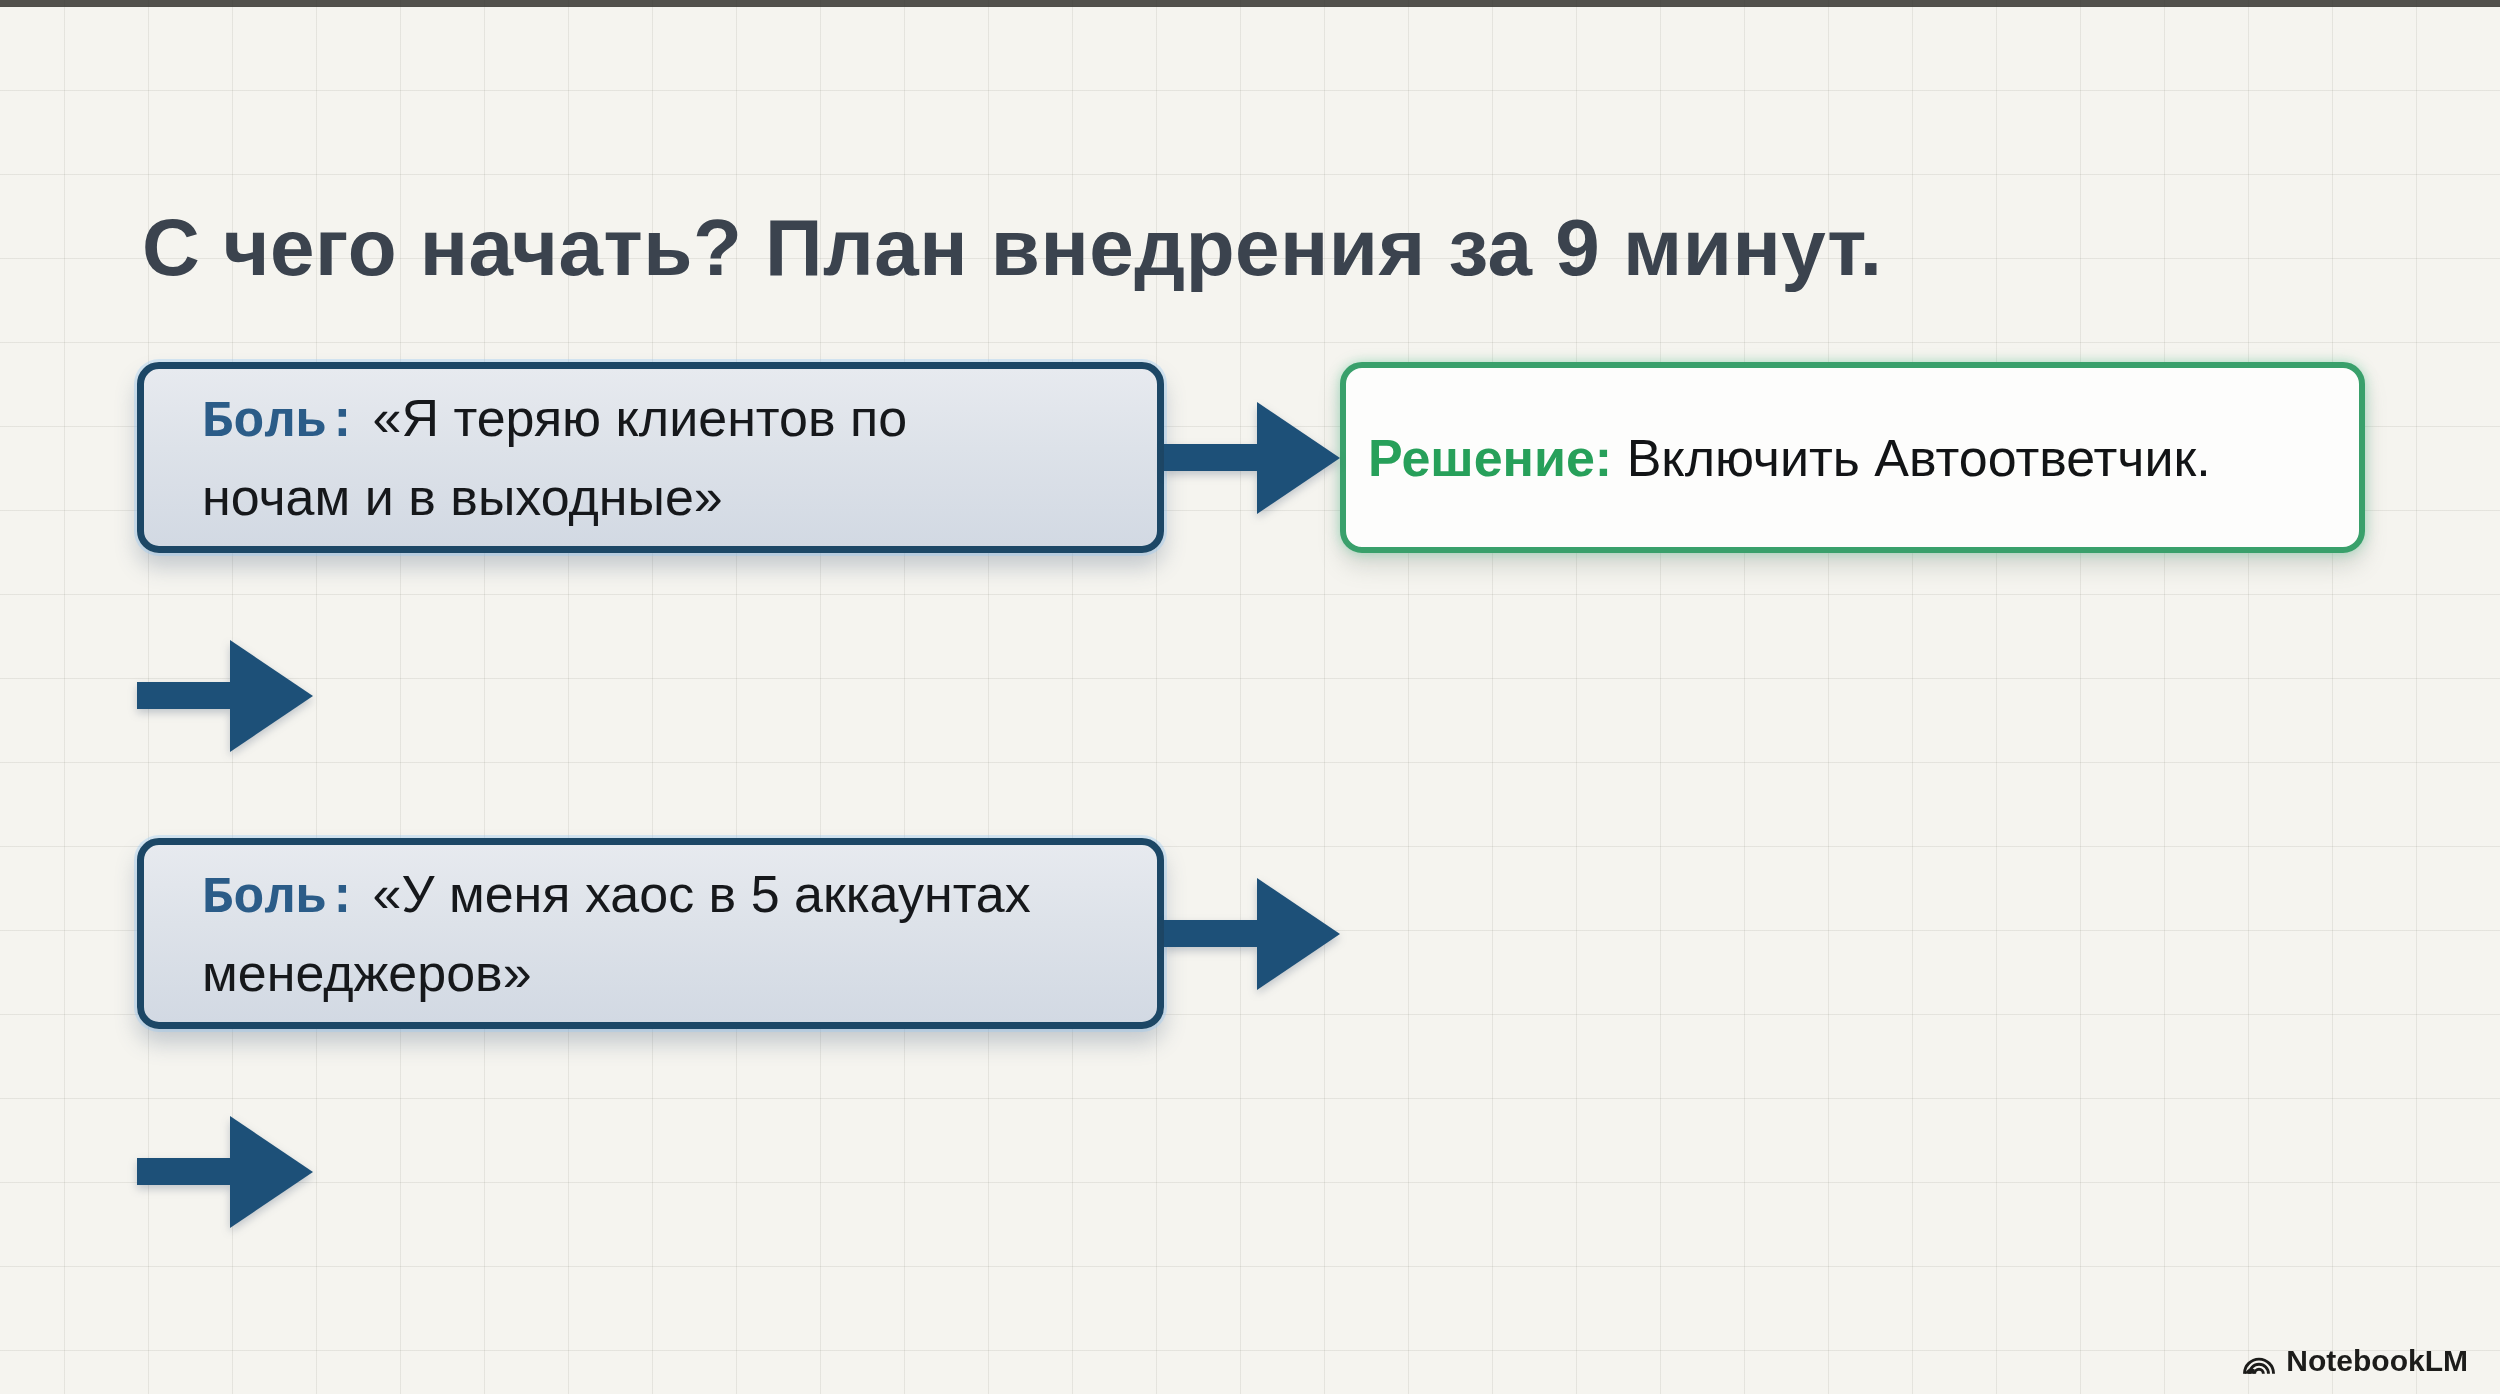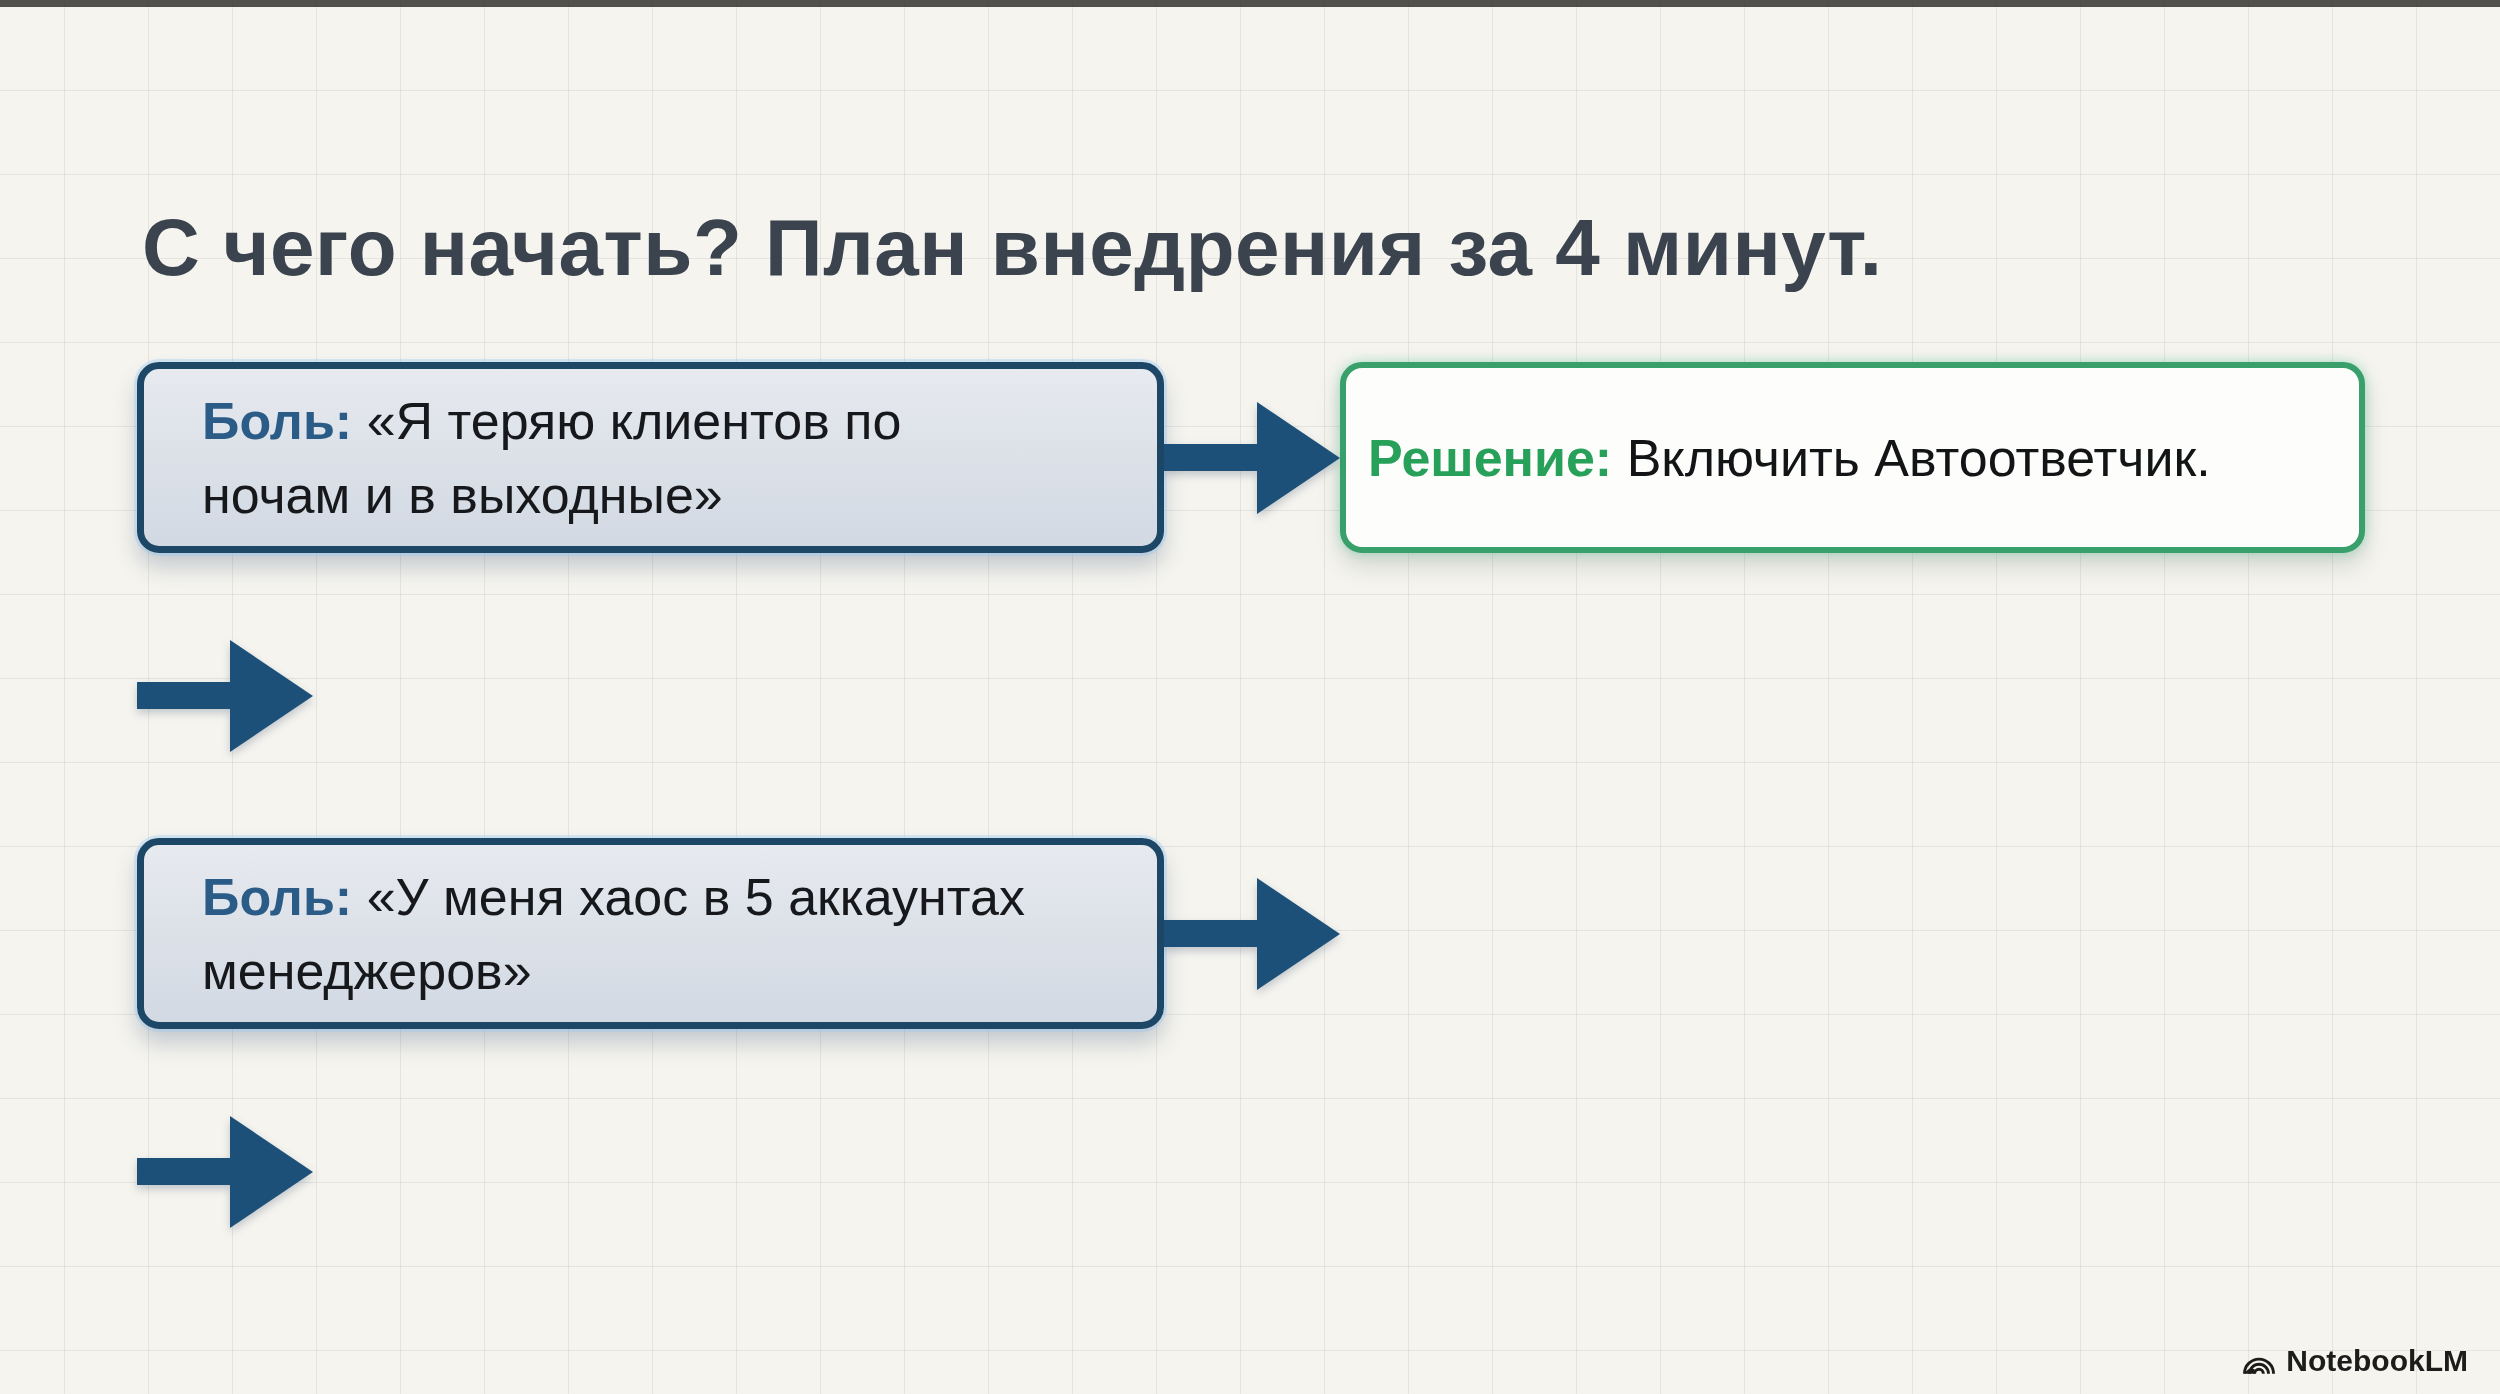"С чего начать? План внедрения" h1.slide-title { text: 4 -> 9 }
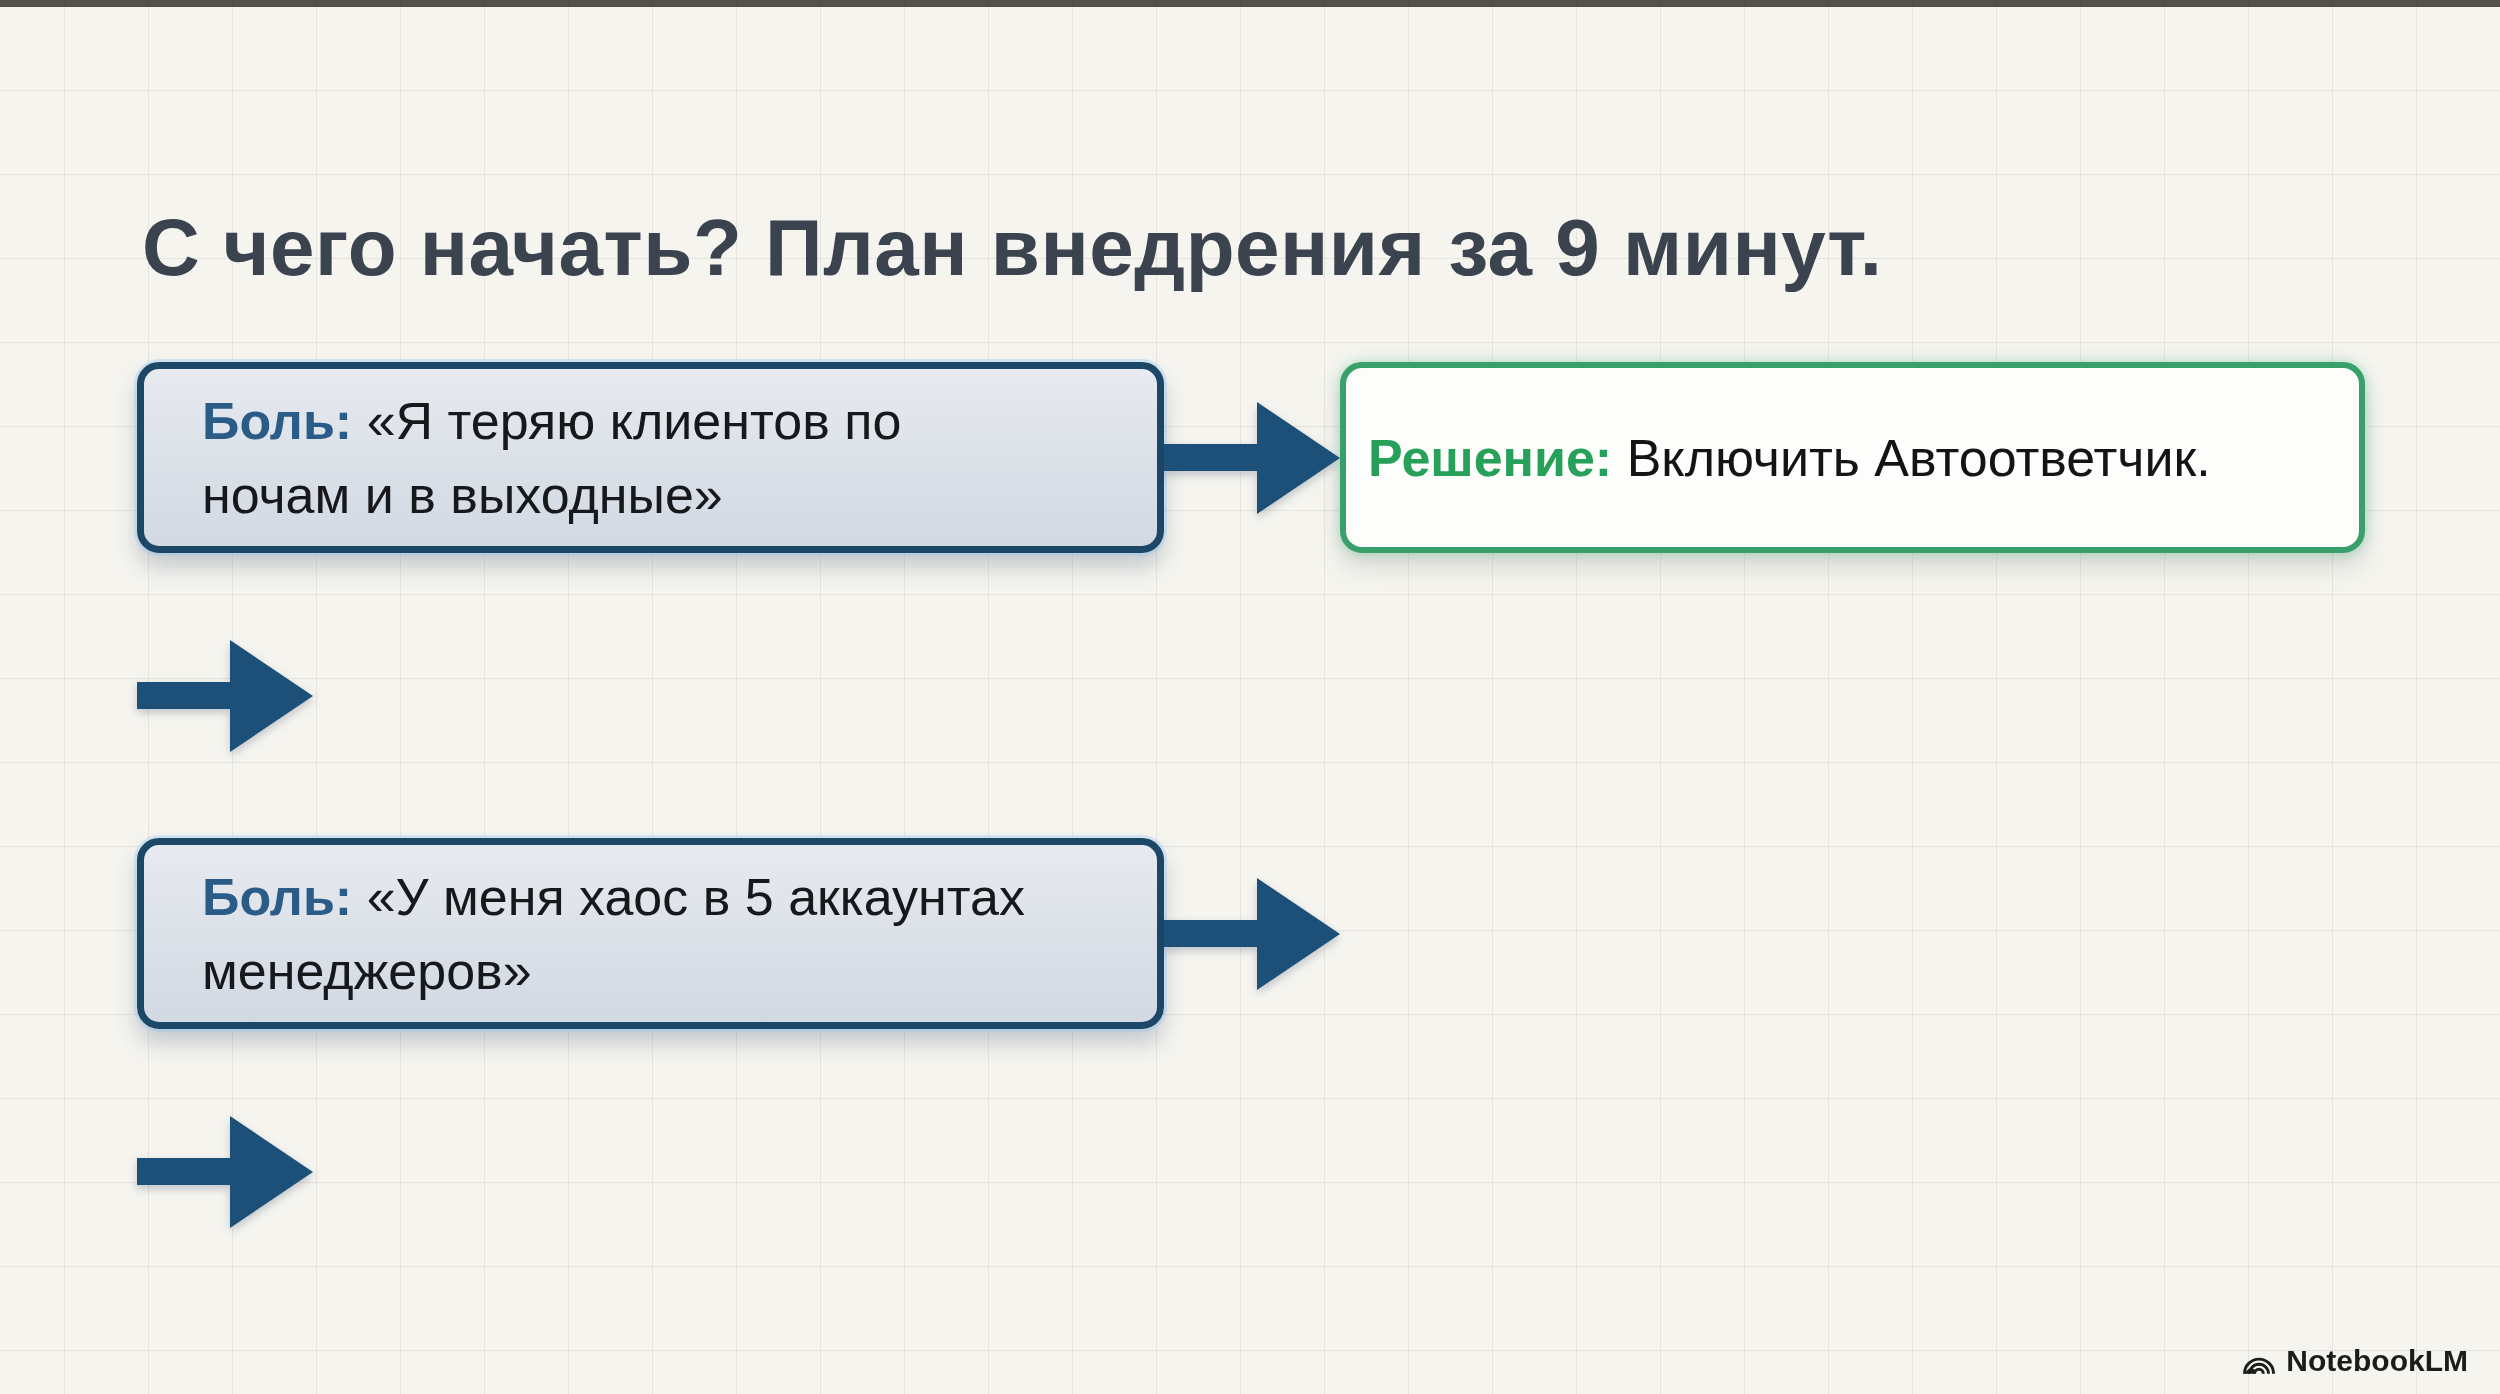"Боль:" .pain-label { font-family: none -> Liberation Mono, monospace }
